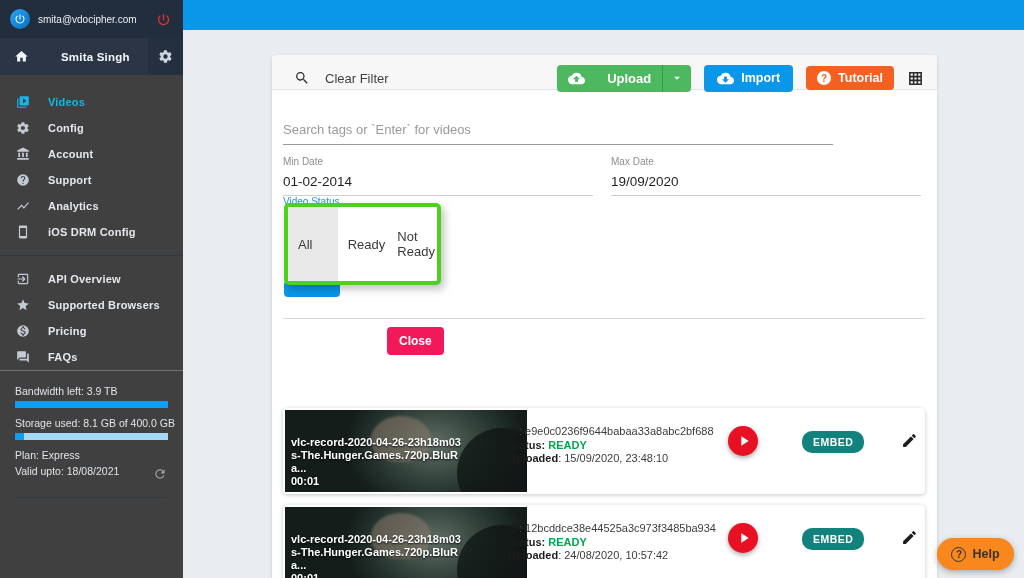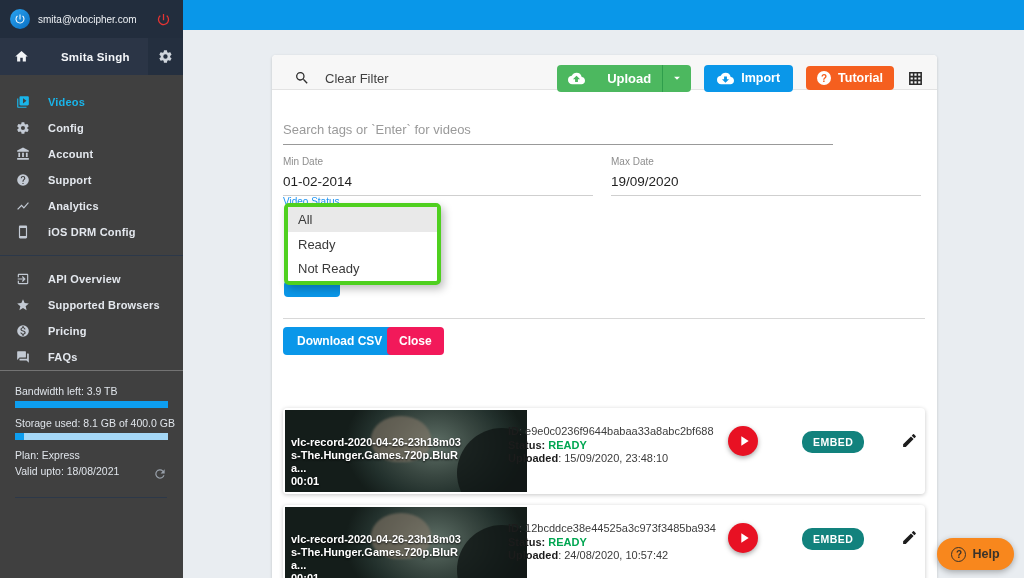"All" .dropdown { flex-direction: column -> row }
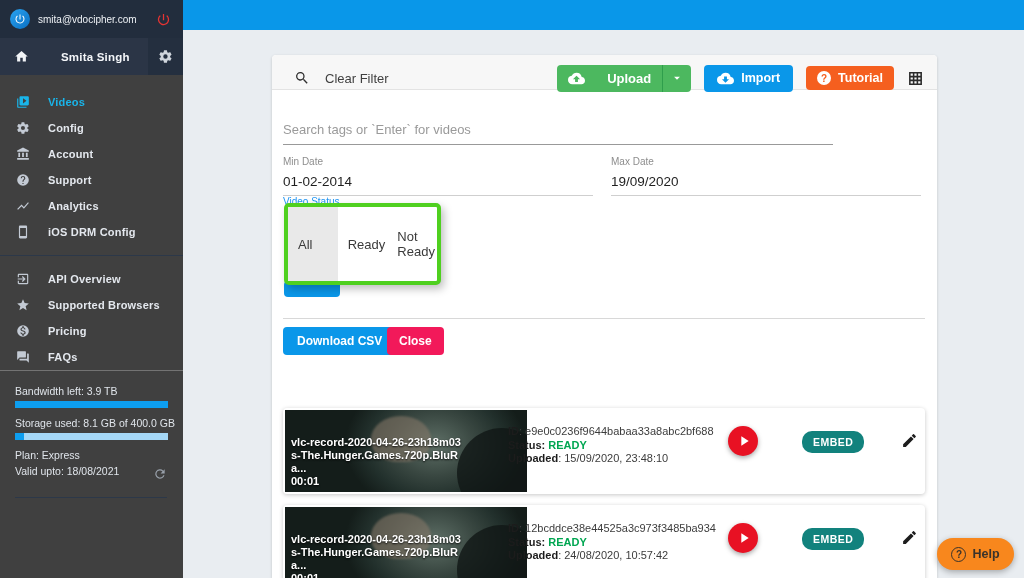"Download CSV" button.btn-csv { html: <button>Download CSV</button> -> none }
